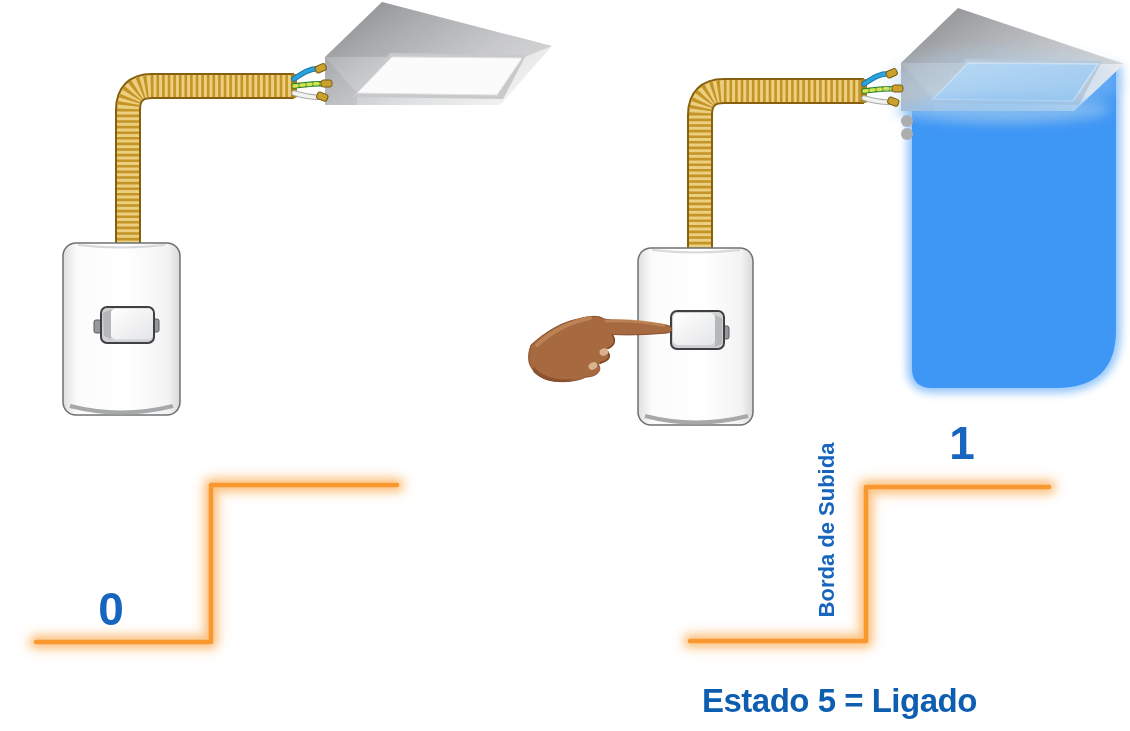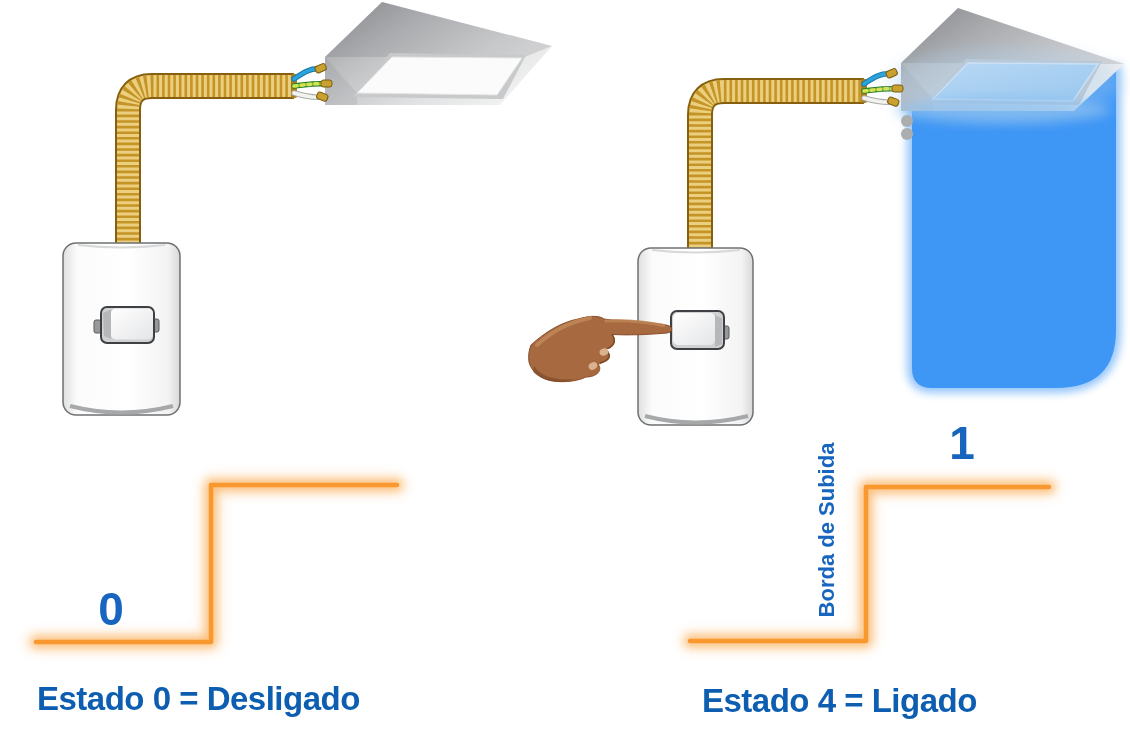"Estado 0 = Desligado" div.caption { html: <div>Estado 0 = Desligado</div> -> none }
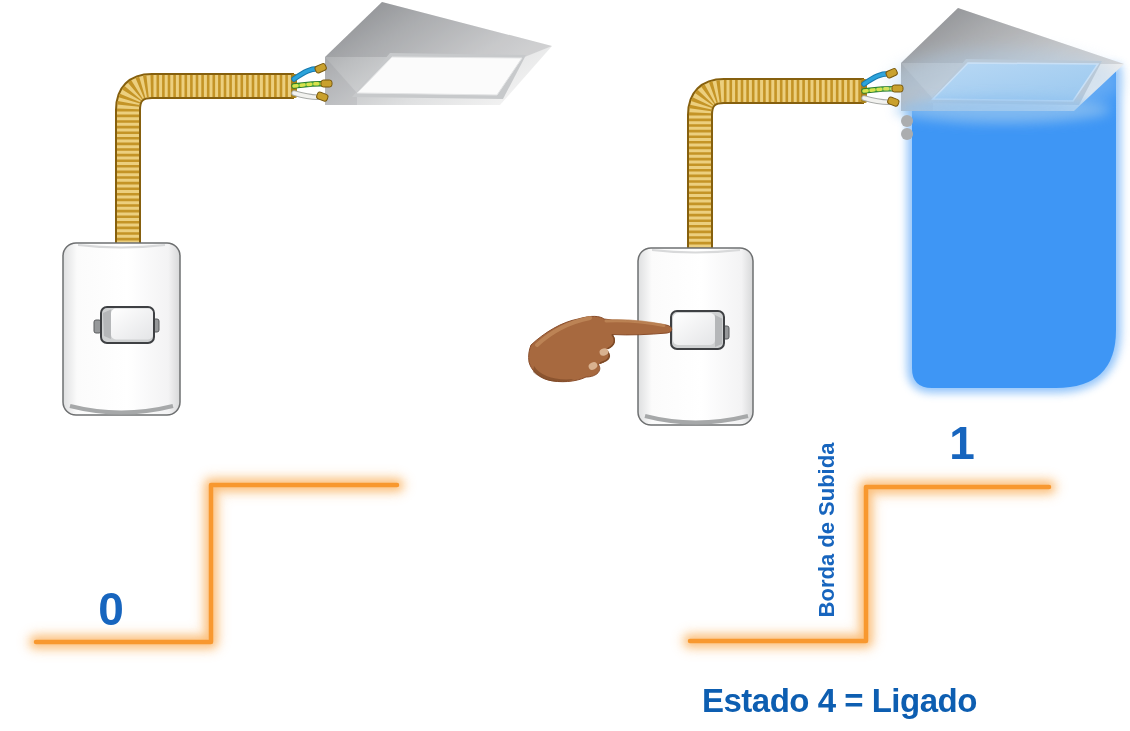"Estado 4 = Ligado" div.caption { text: 4 -> 5 }
